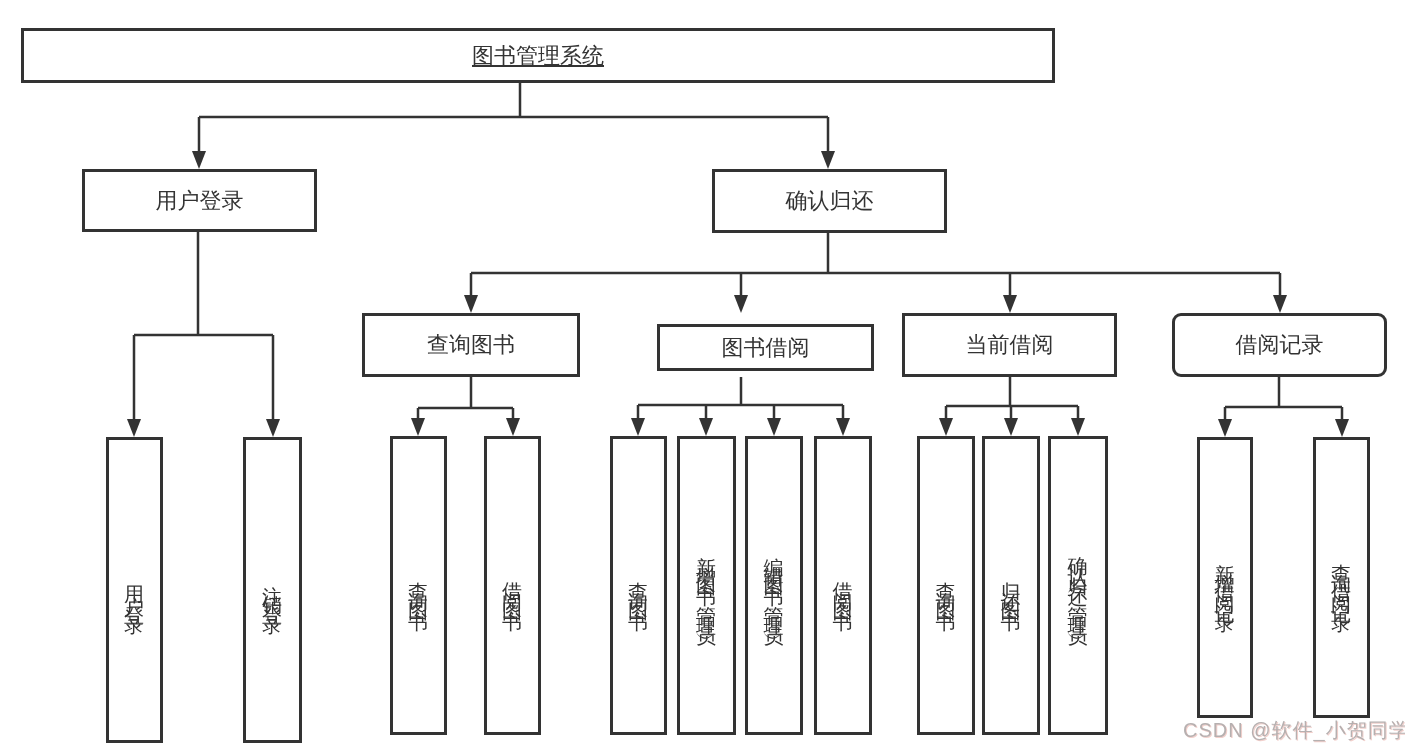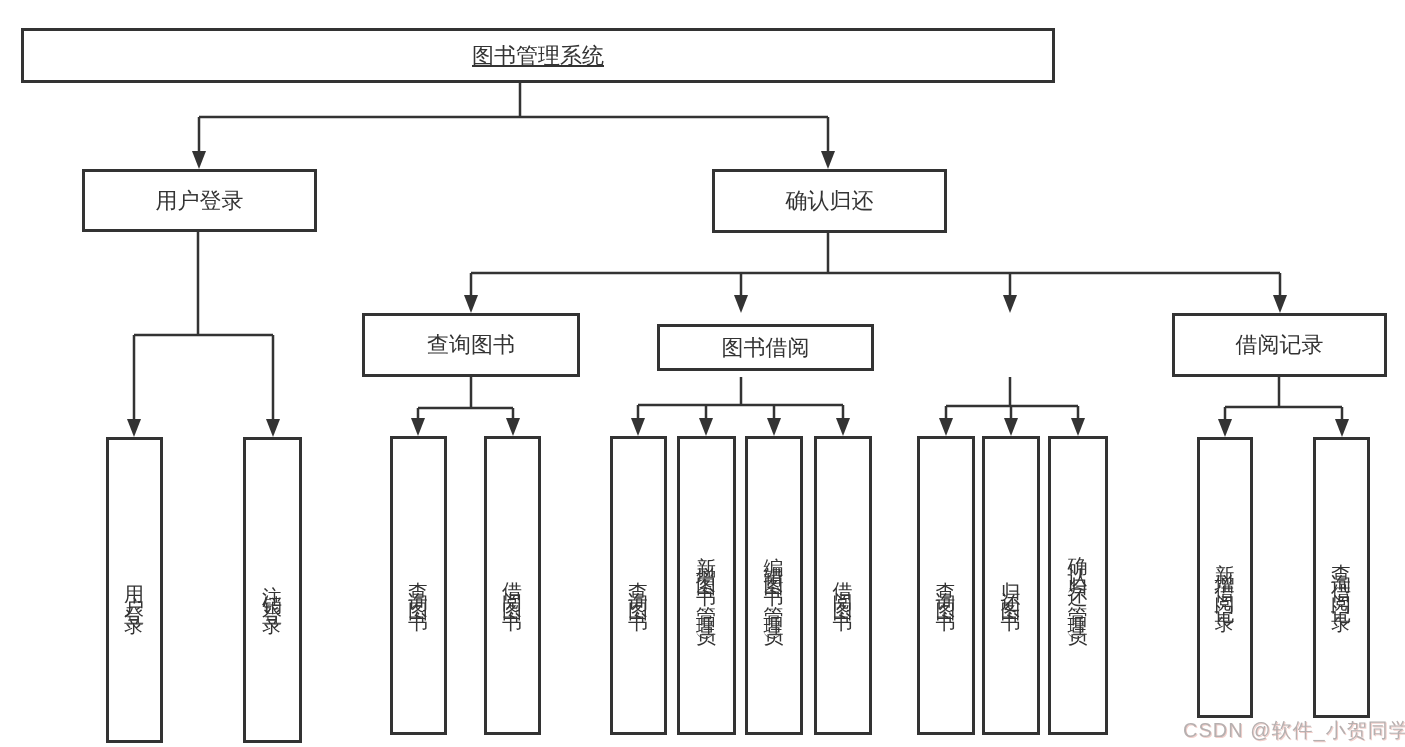"当前借阅" div.node { html: none -> <div> <span>当前借阅</span> </div> }
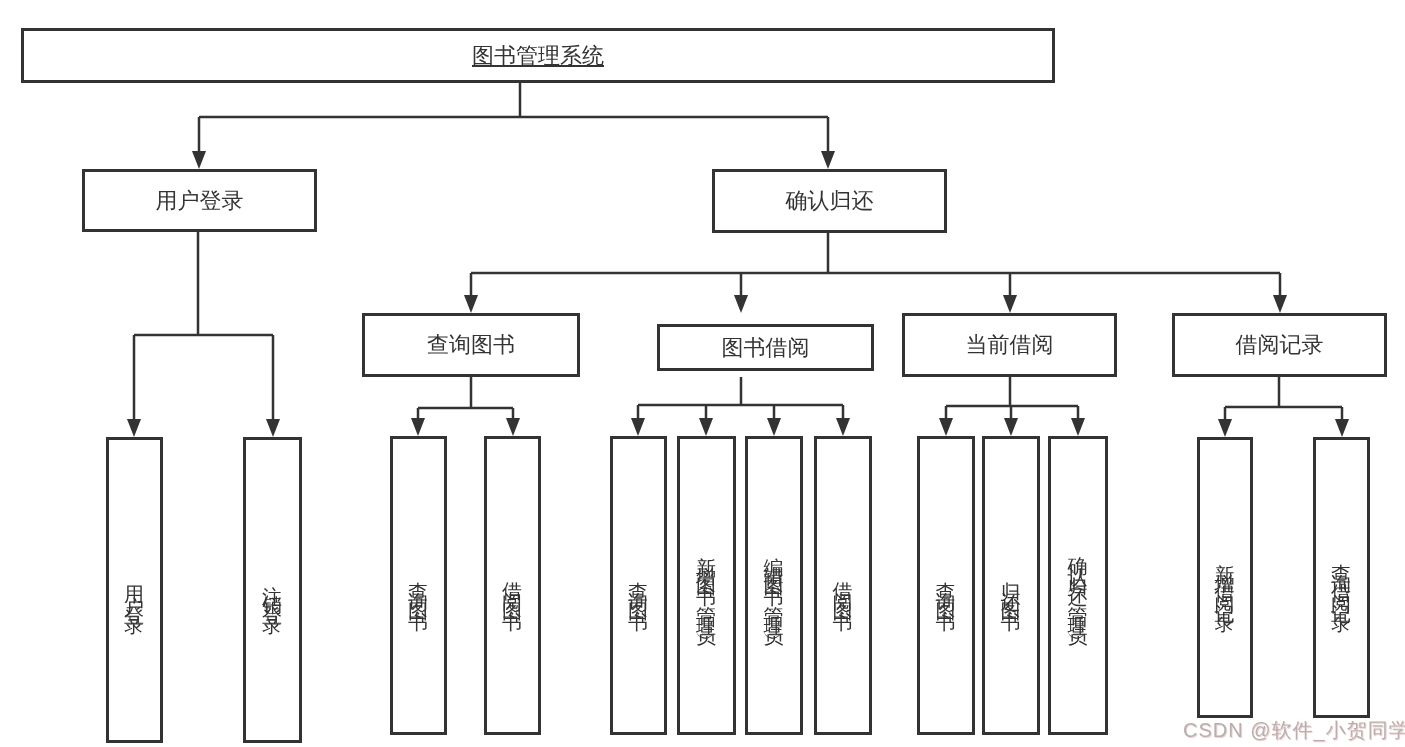"借阅记录" div.node { border-radius: none -> 9px }
